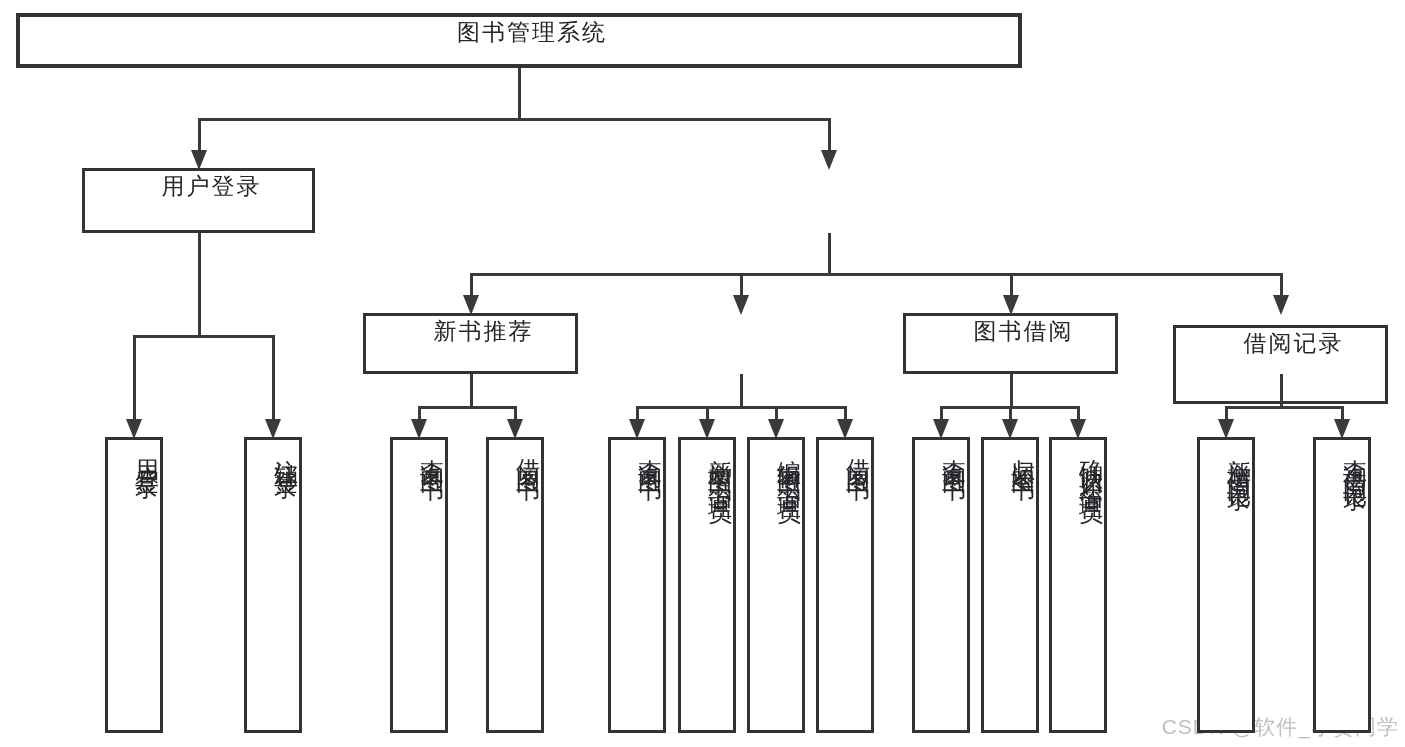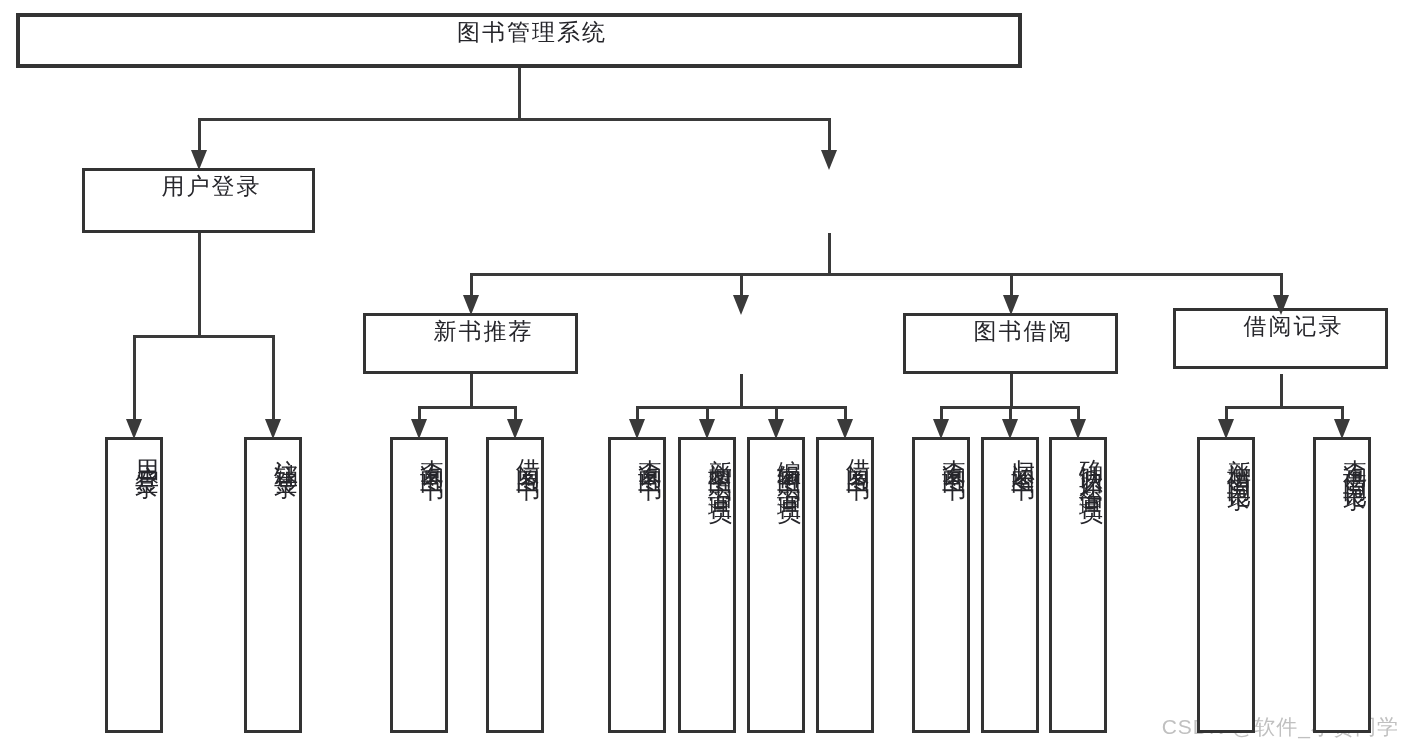"借阅记录" div.box { height: 61px -> 79px; top: 308px -> 325px }
